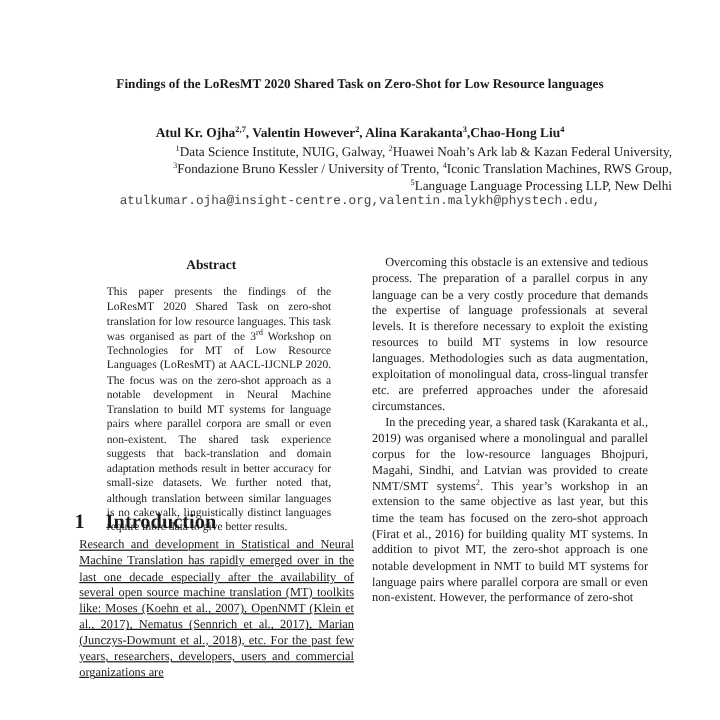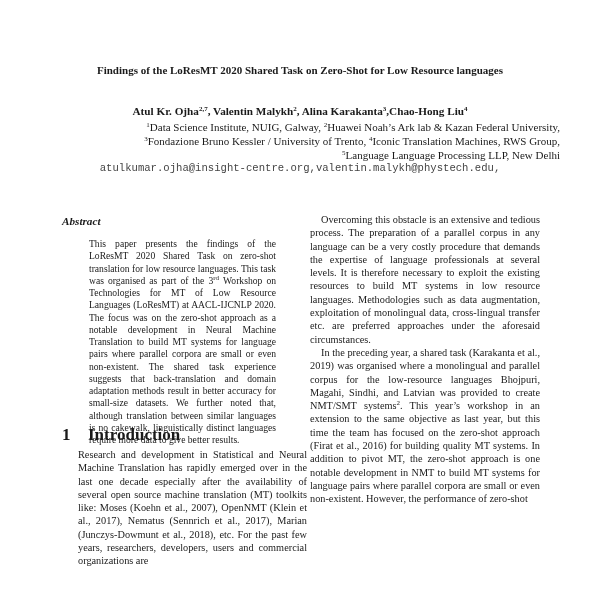"Valentin Malykh" span { text: Malykh -> However }
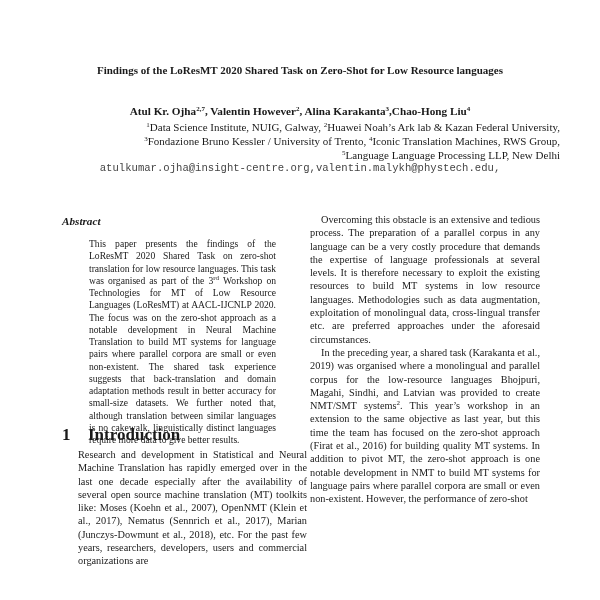"Abstract" .abs-head { font-style: italic -> none; text-align: none -> center }
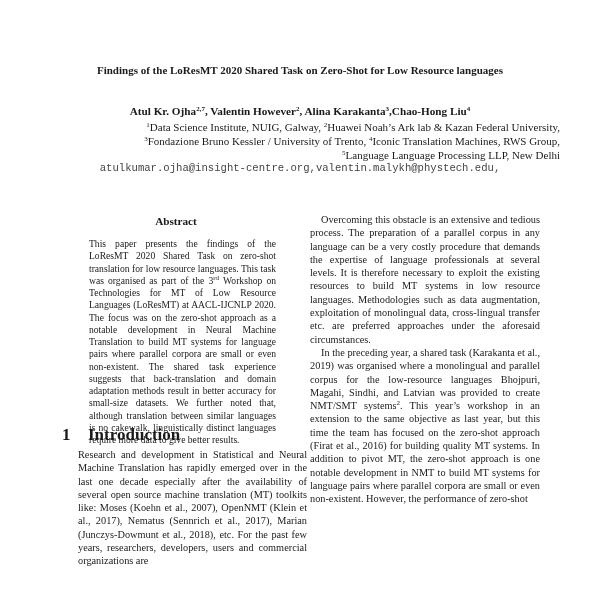"Research and development in Statistical" .left-body { left: 78px -> 66px; text-decoration: none -> underline }
